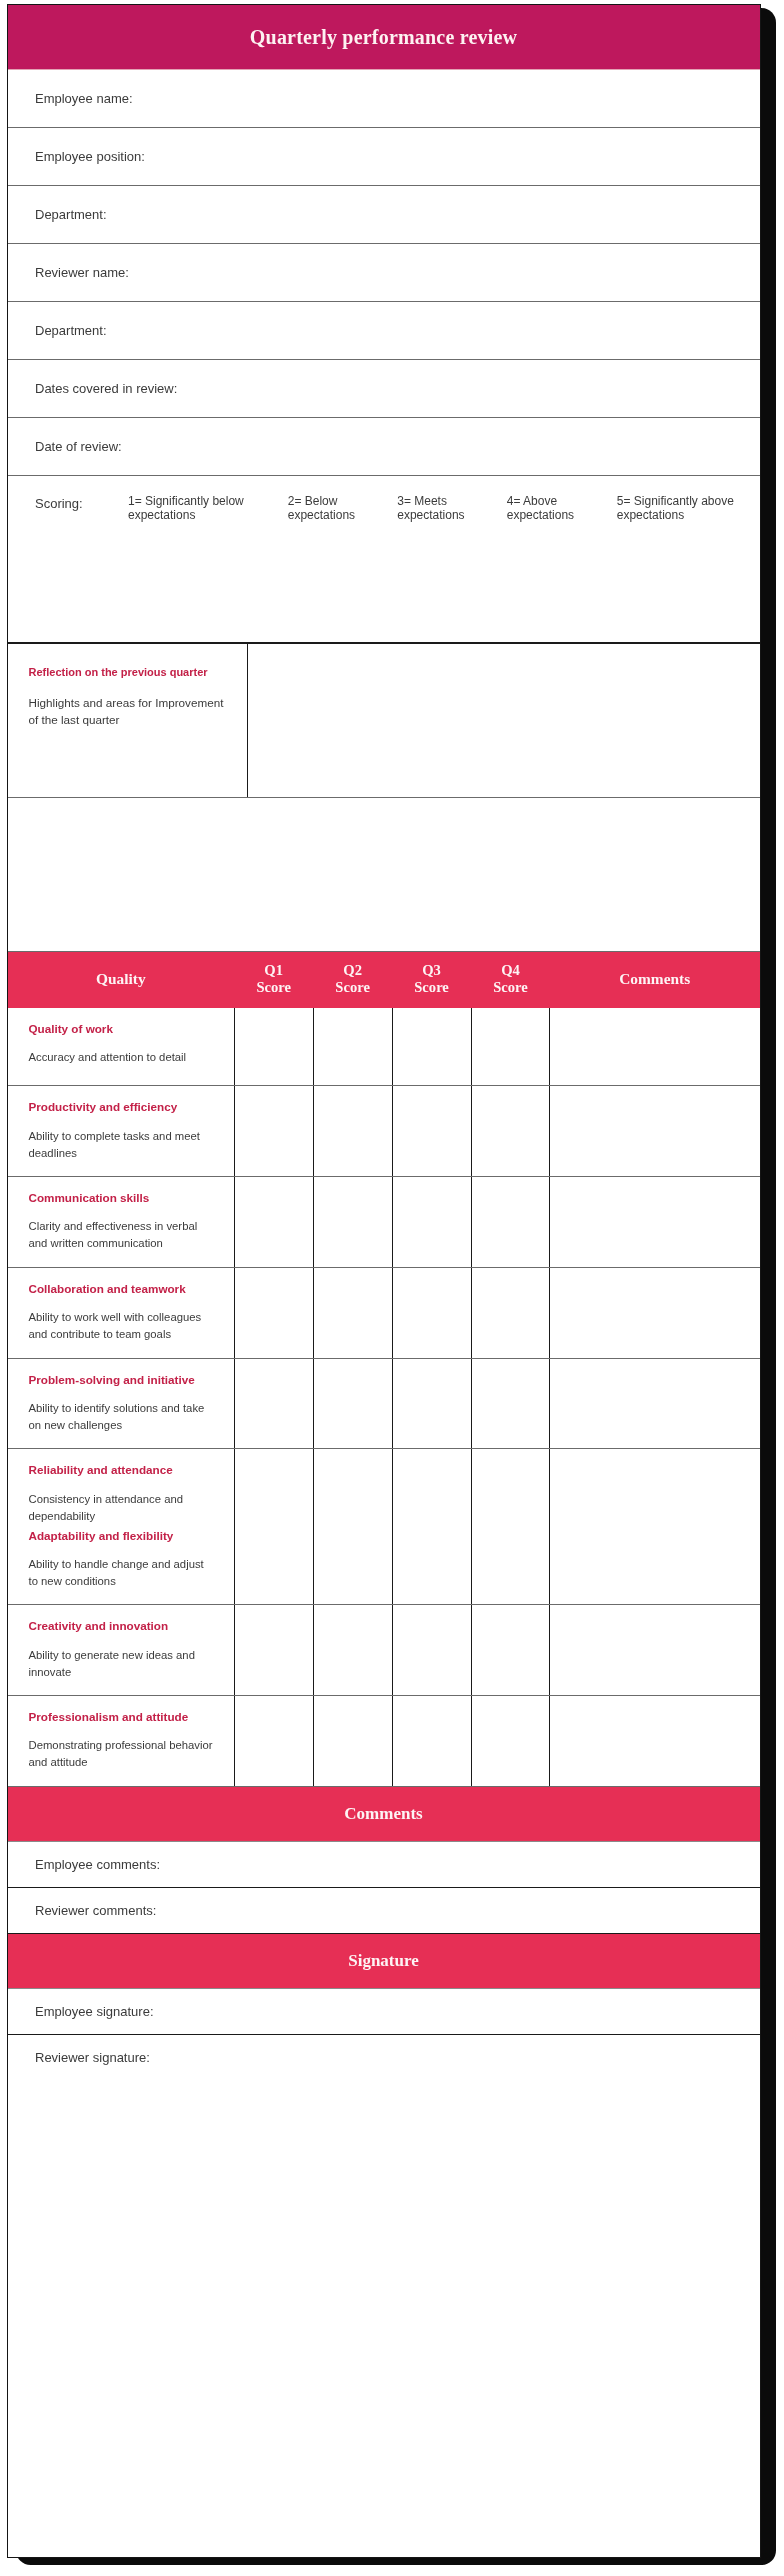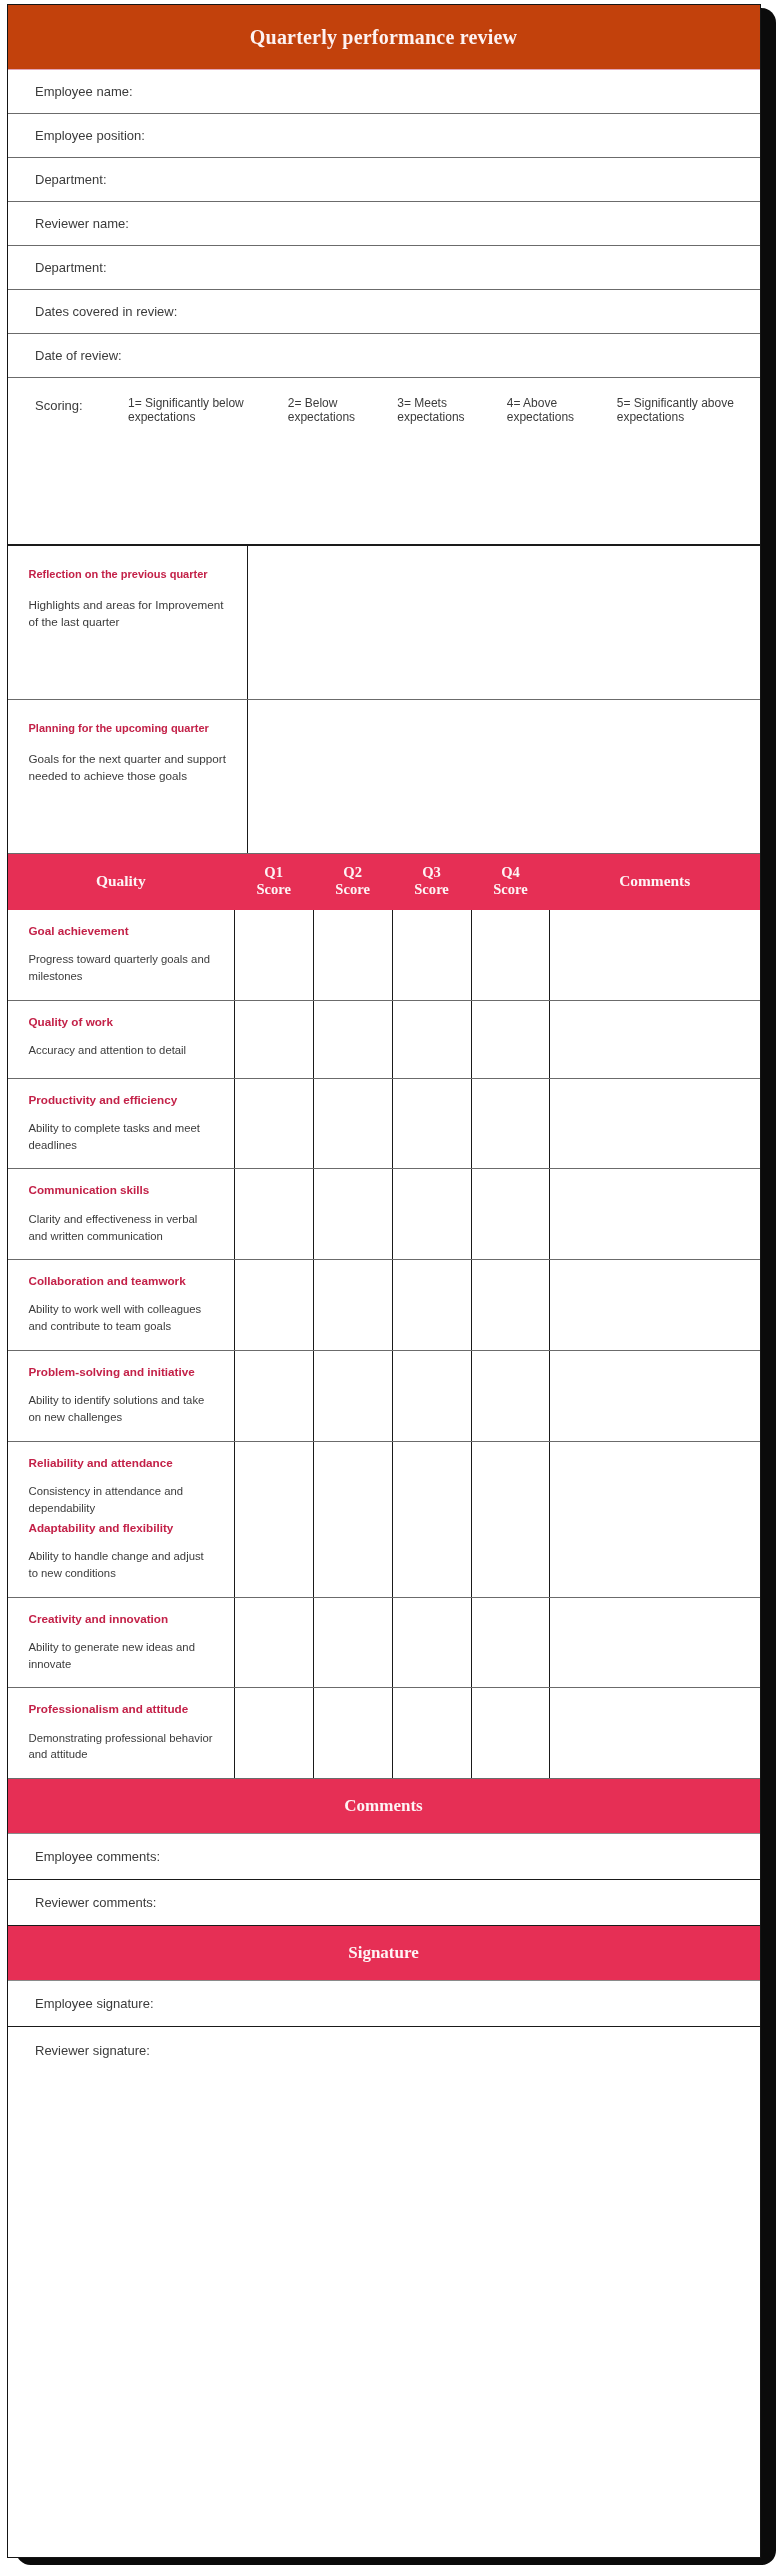"Quarterly performance review" .title-bar { background: #c2410c -> #be185d }
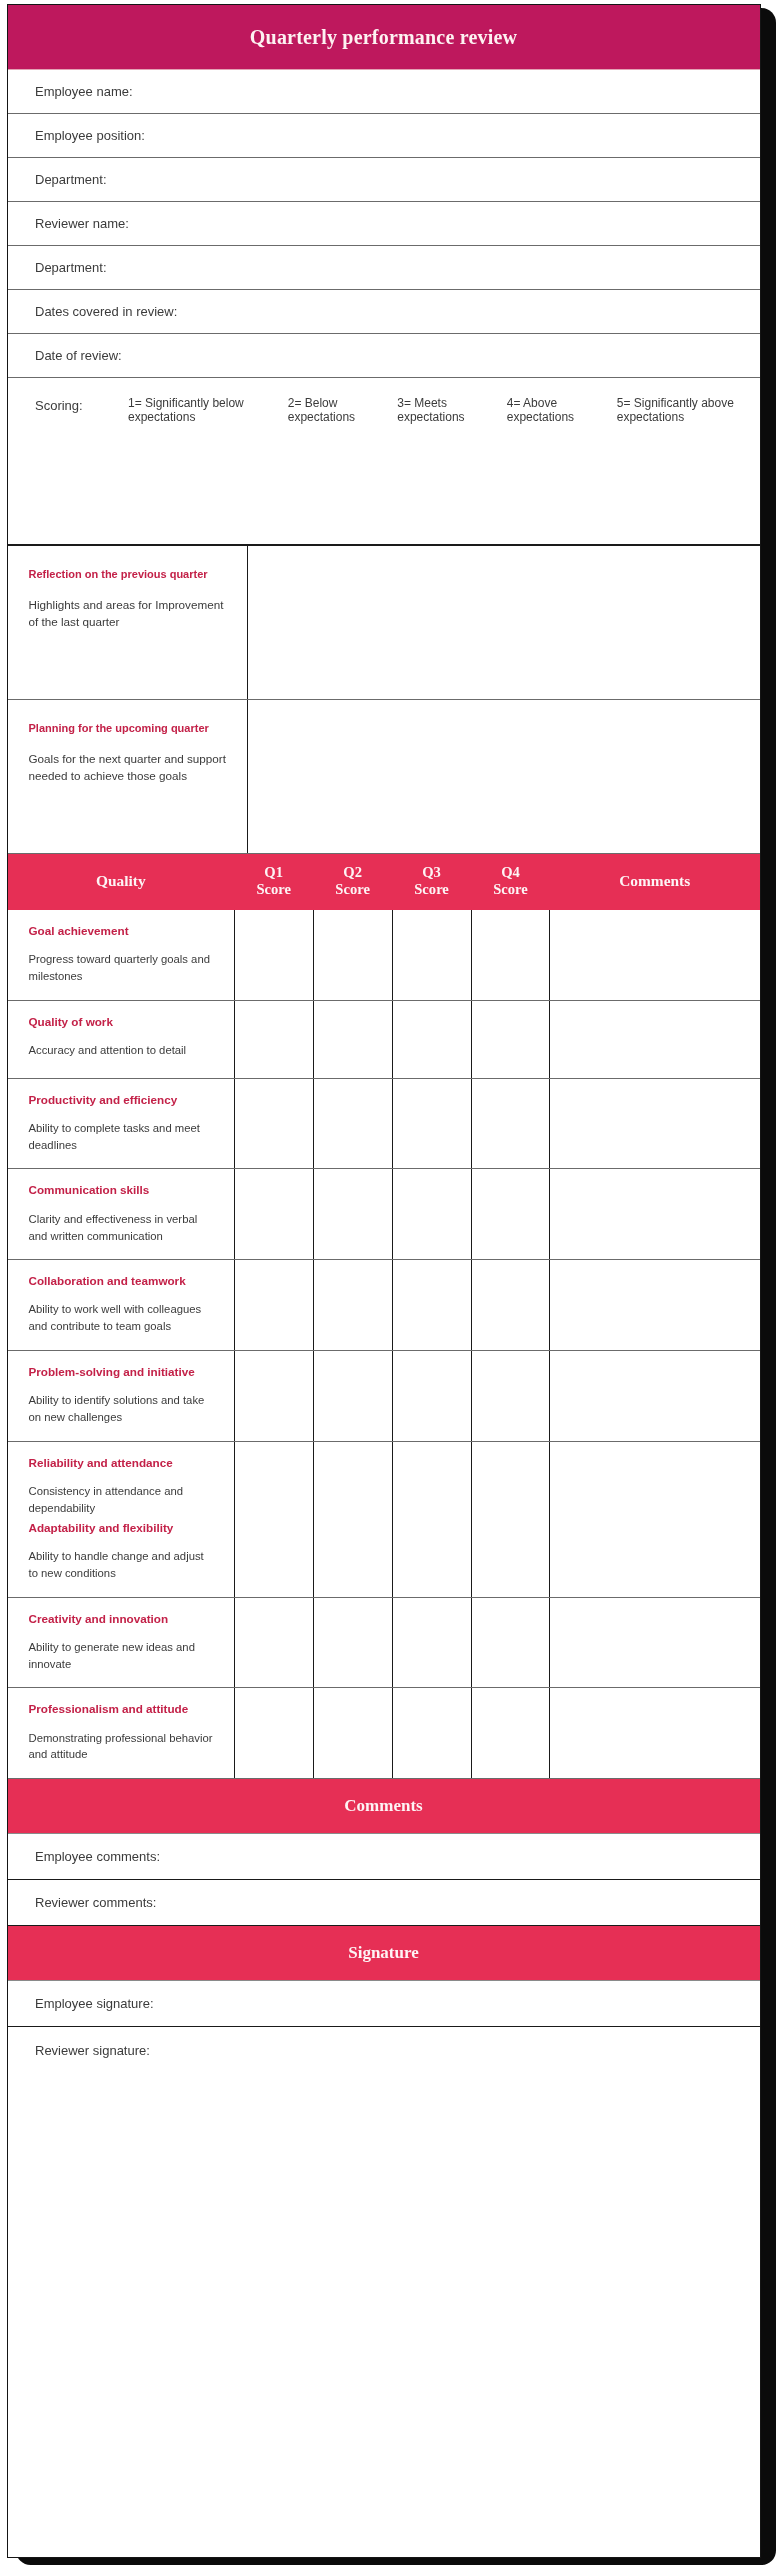"Employee name:" .info-row { height: 44px -> 58px }
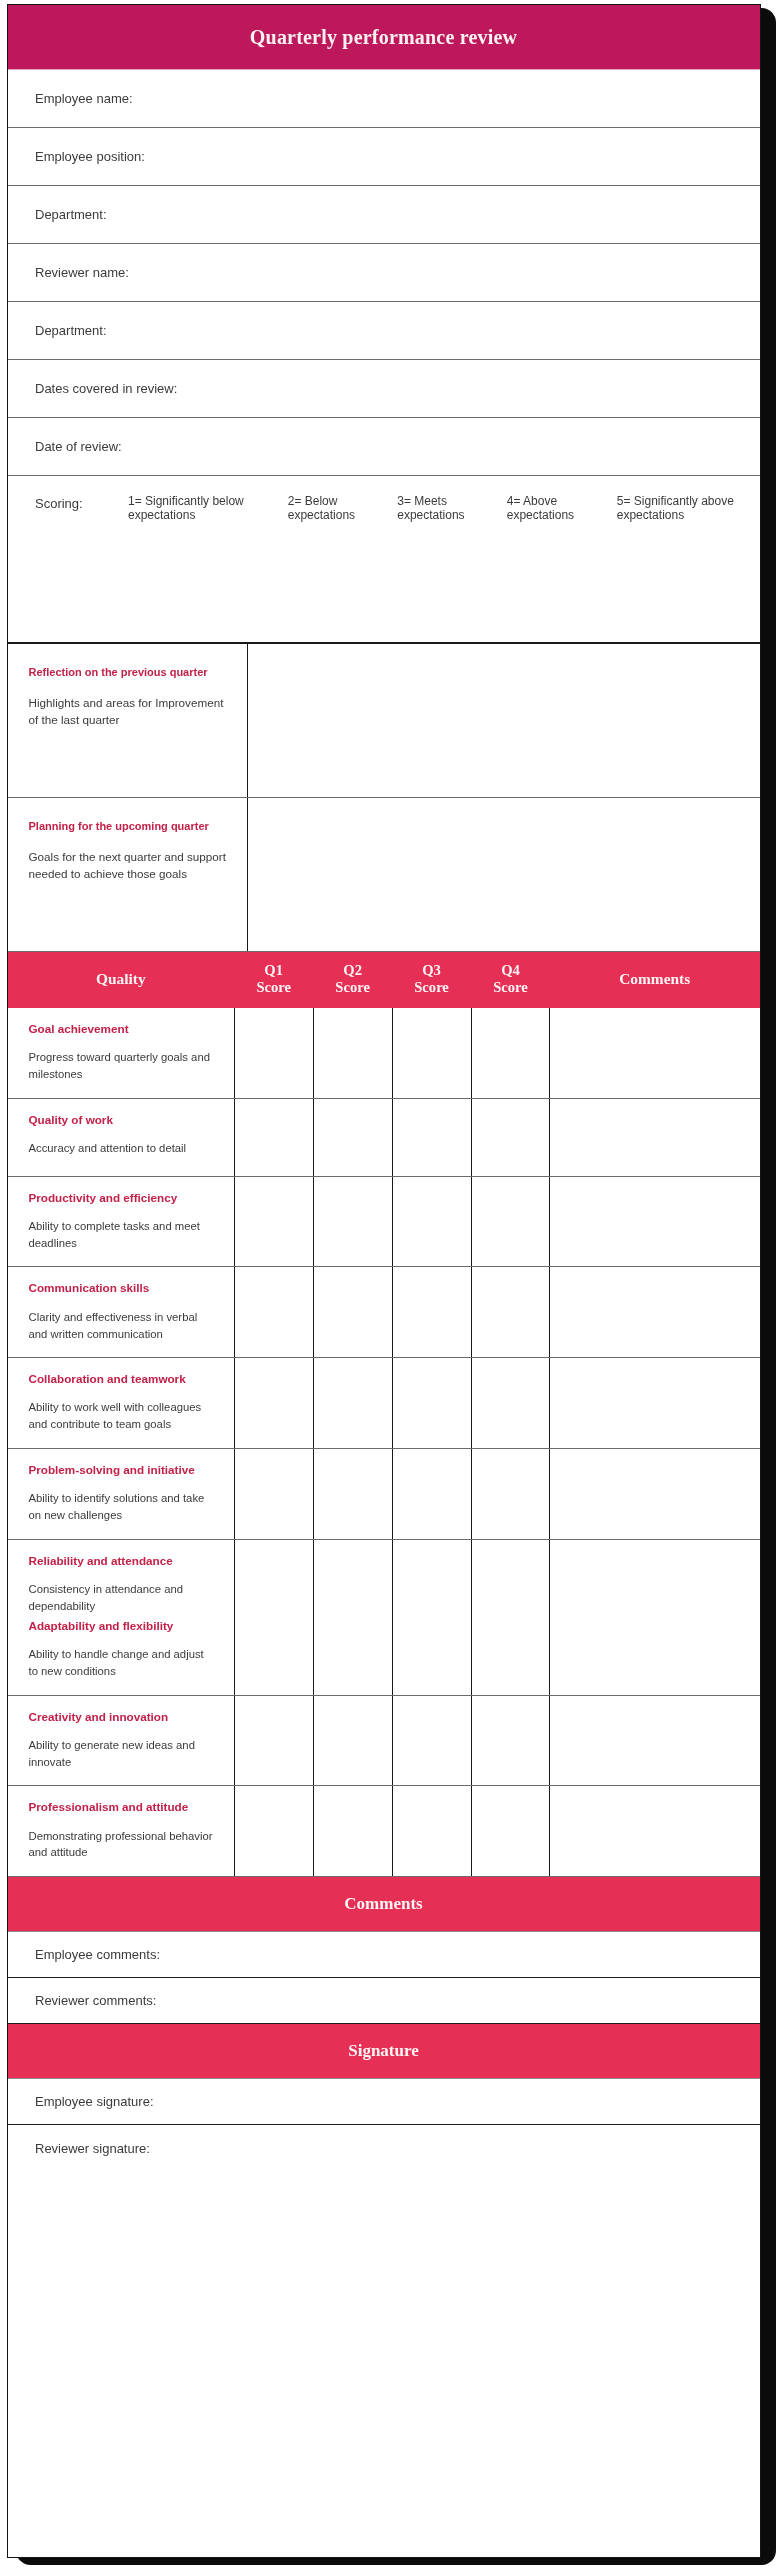"Planning for the upcoming quarter" div.reflect-left { html: <div> <div>Planning for the upcoming quarter</div> <div>Goals for the next quarter and support needed to achieve those goals</div> </div> -> none }
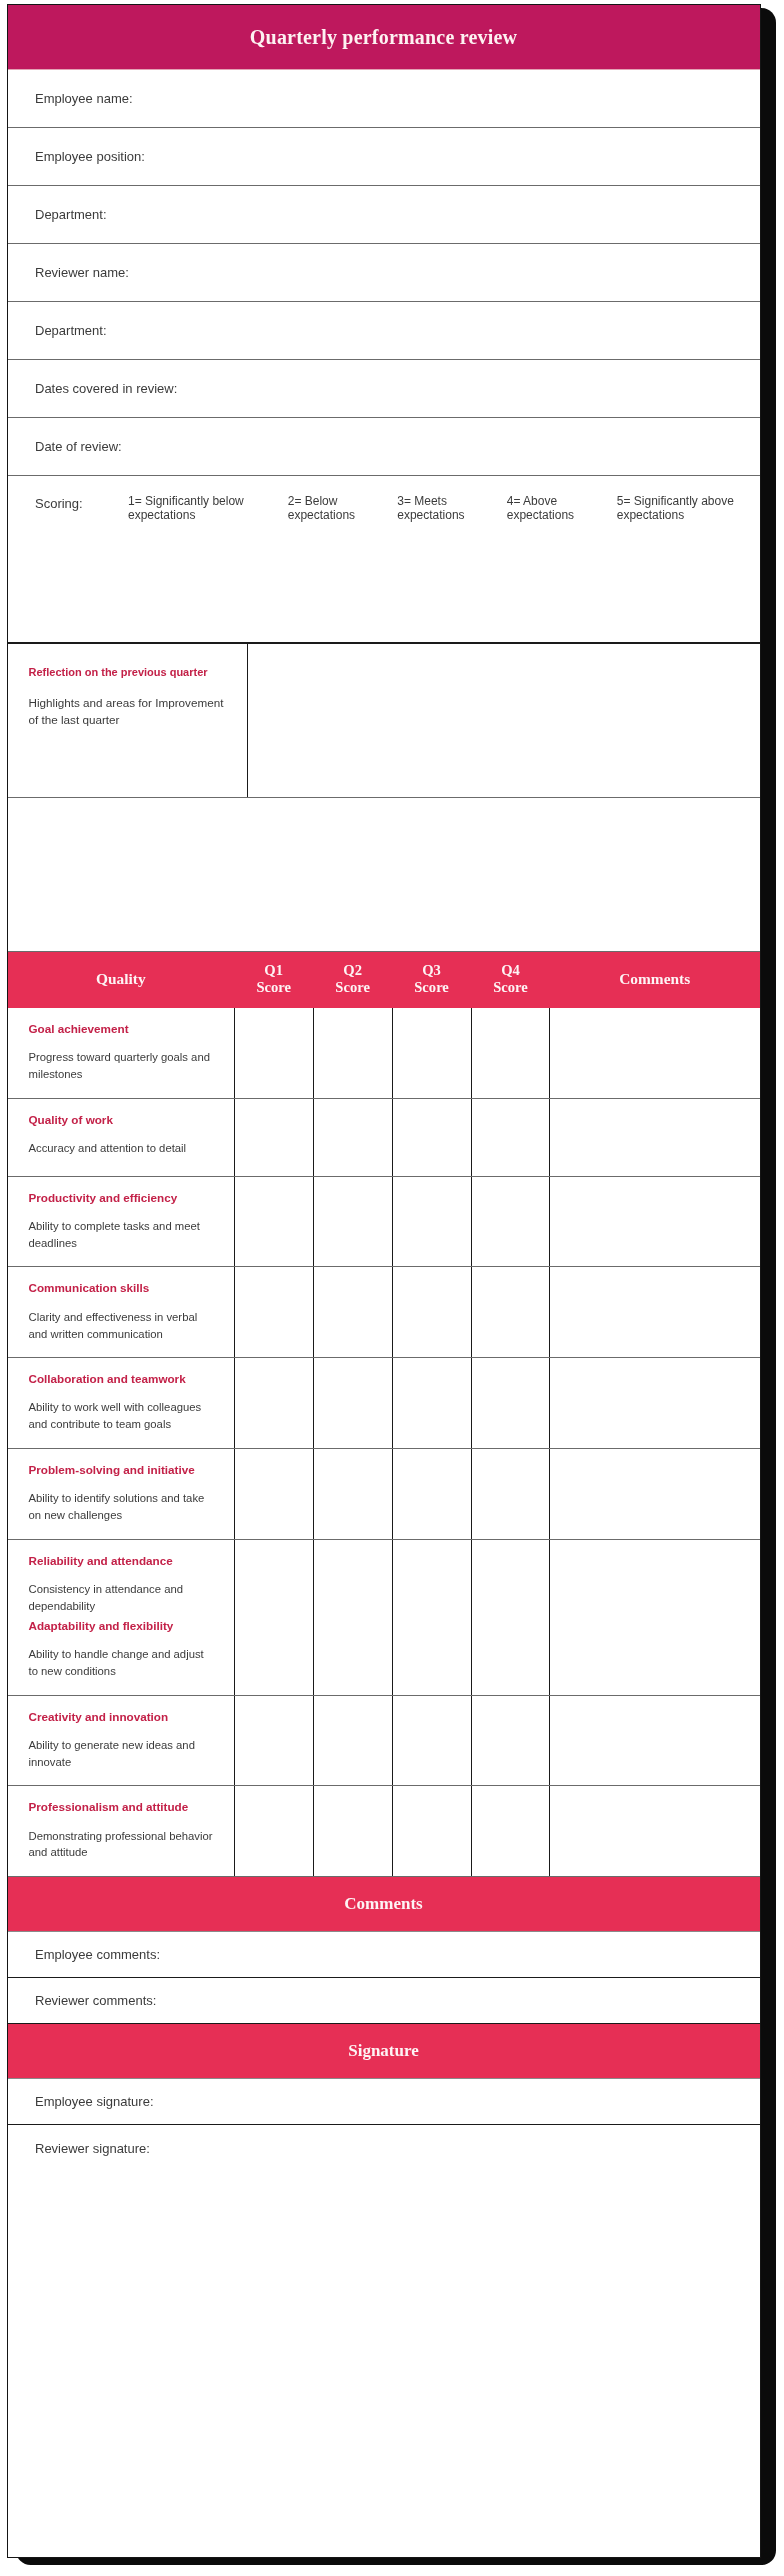"Goal achievement" tr { html: <tr> <td> <div> <div> <div>Goal achievement</div> <div>Progress toward quarterly goals and milestones</div> </div> </div> </td> <td></td> <td></td> <td></td> <td></td> <td></td> </tr> -> none }
